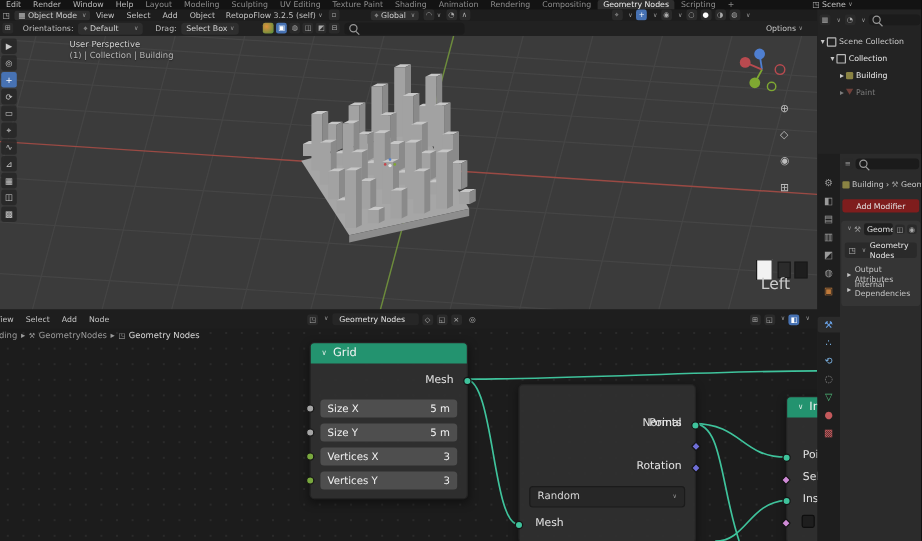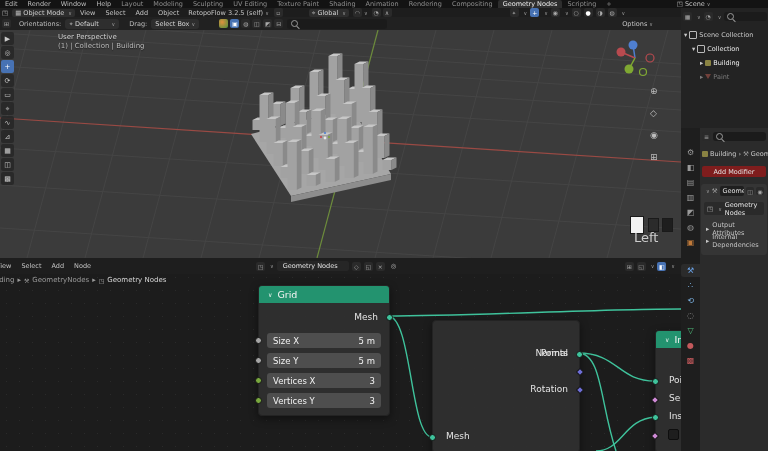"Options" span.row { margin-right: 28px -> 12px }
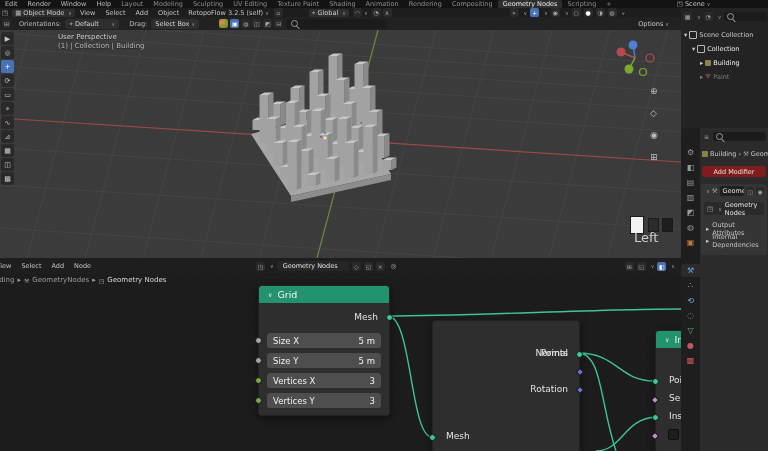"Random" div.wdgn { html: none -> <div> <span>Random</span> <span>∨</span> </div> }
